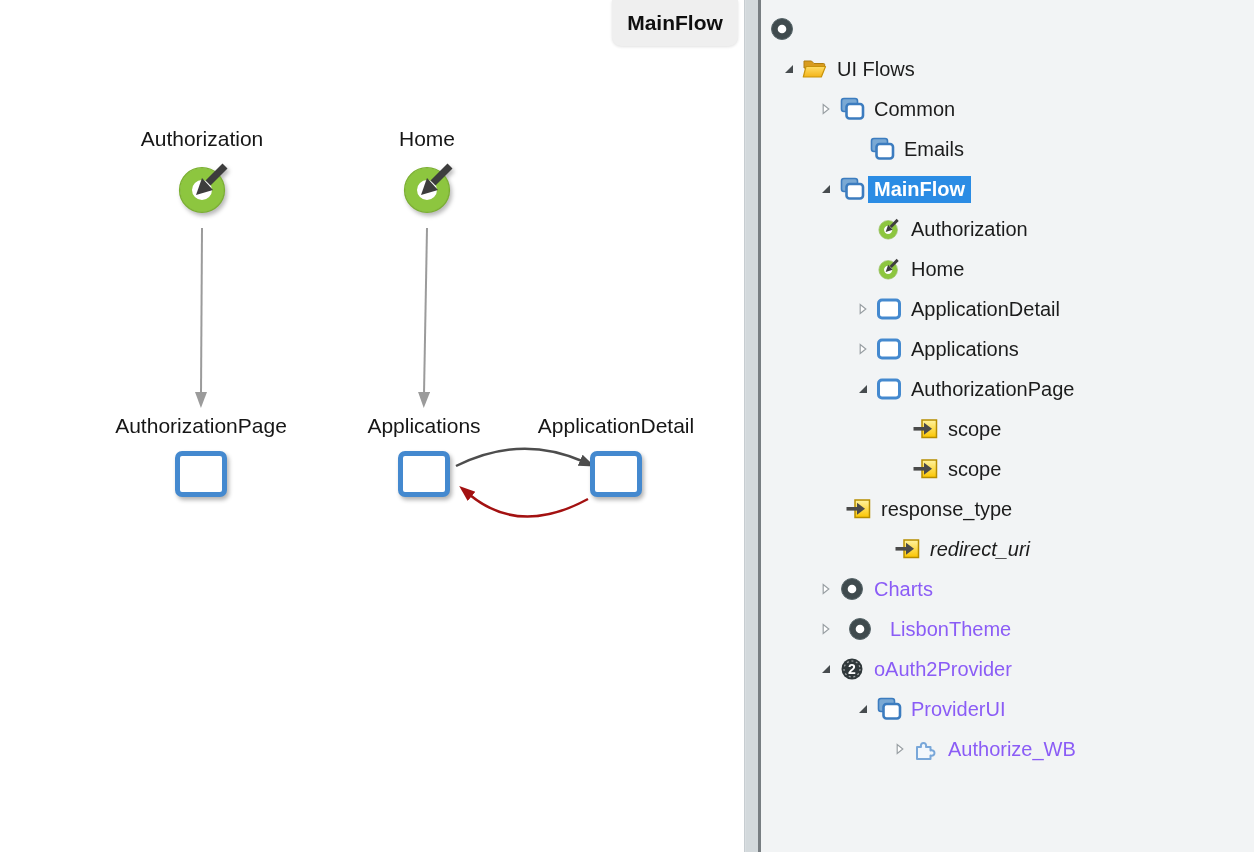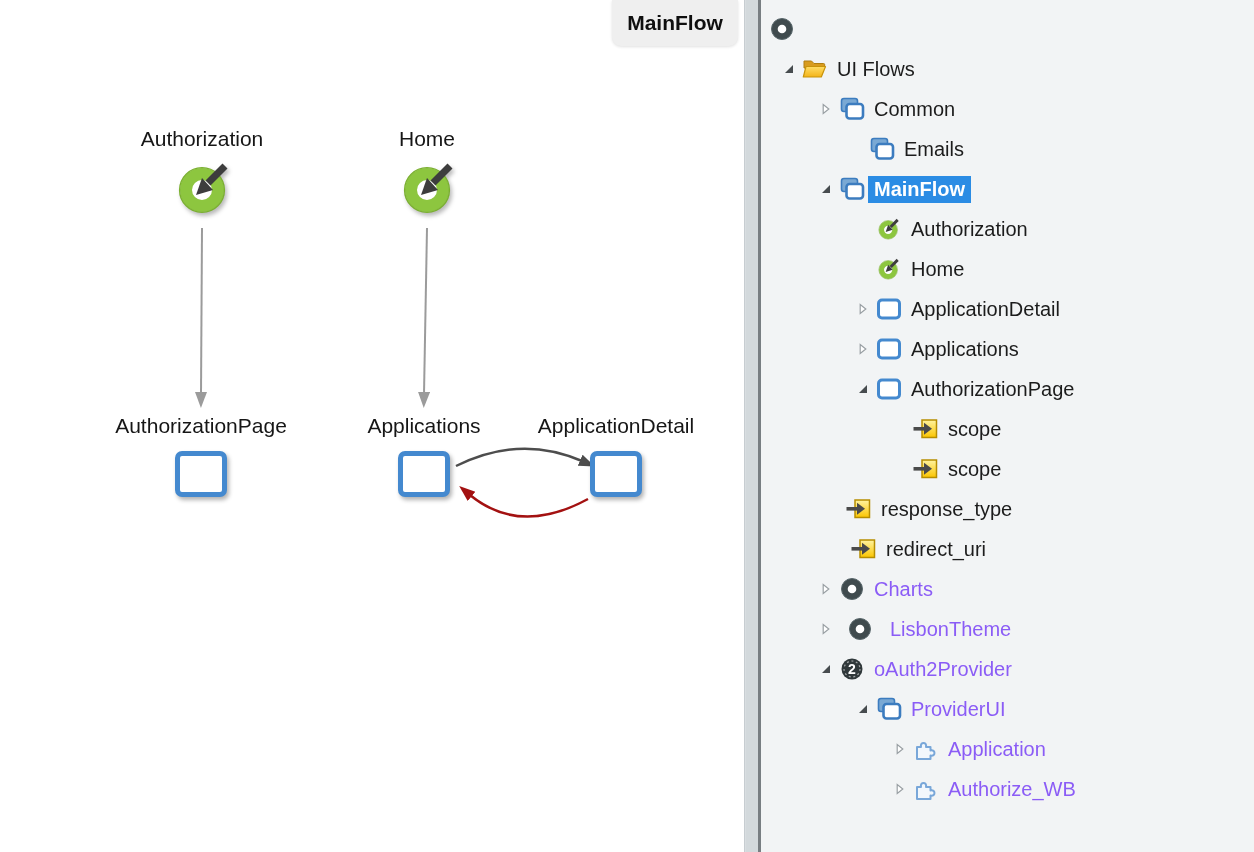"redirect_uri" div.tree-row { font-style: none -> italic; padding-left: 71px -> 115px }
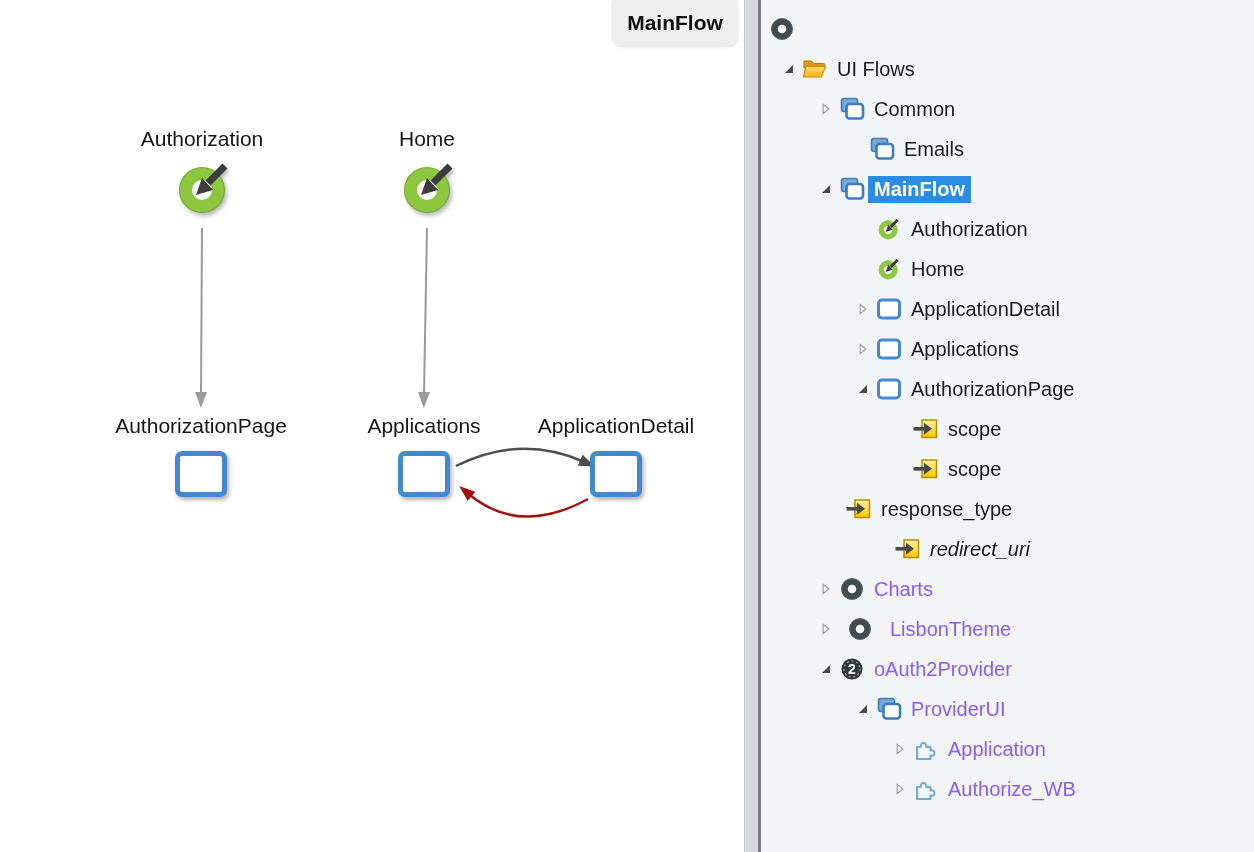"Application" div.tree-row { html: <div> <span> <svg> <use></use> </svg> </span> <span> <svg> <use></use> </svg> </span> <span>Application</span> </div> -> none }
